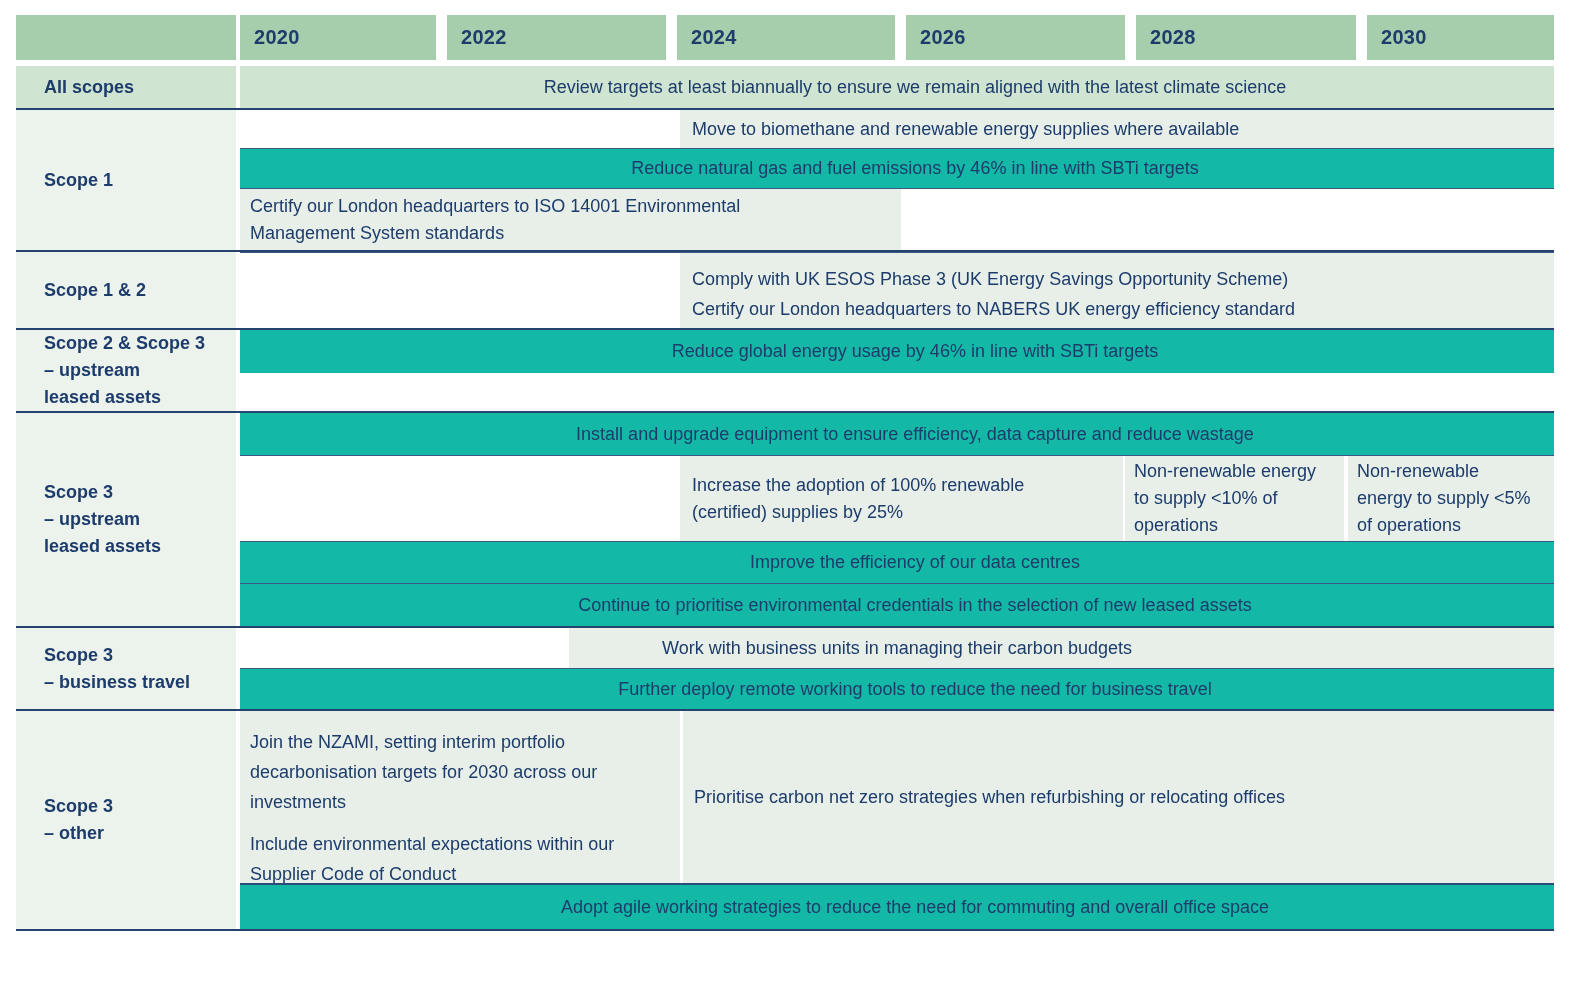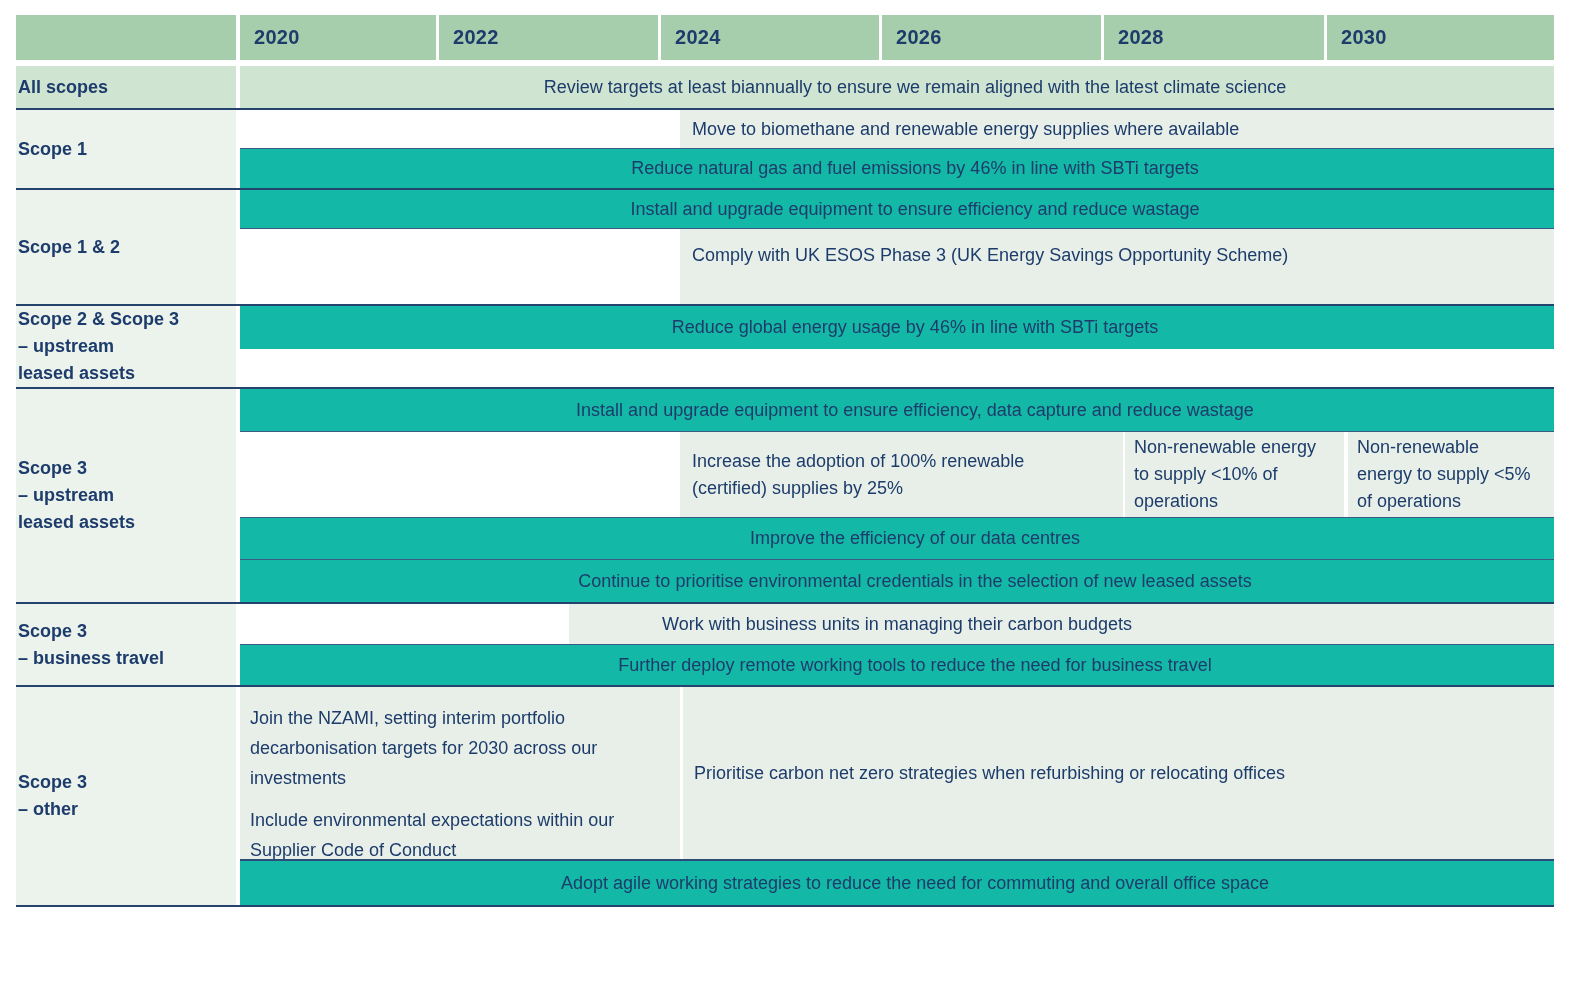"2022" .yr + .yr { margin-left: 3px -> 11px }
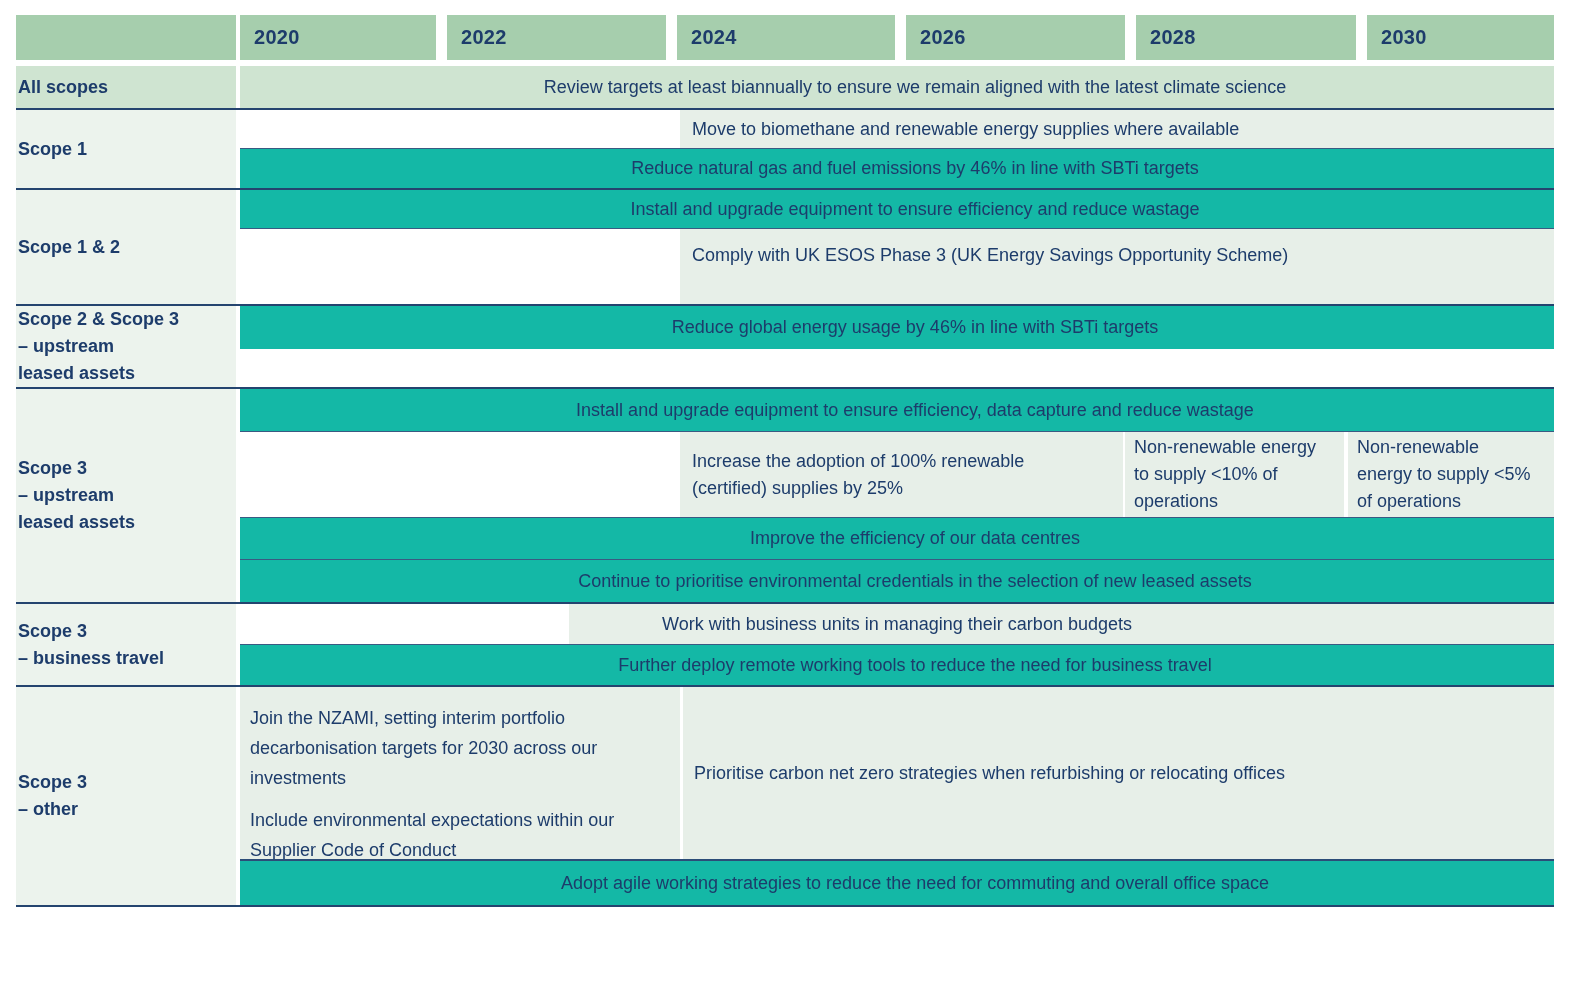"All scopes" .lab { padding-left: 2px -> 28px }
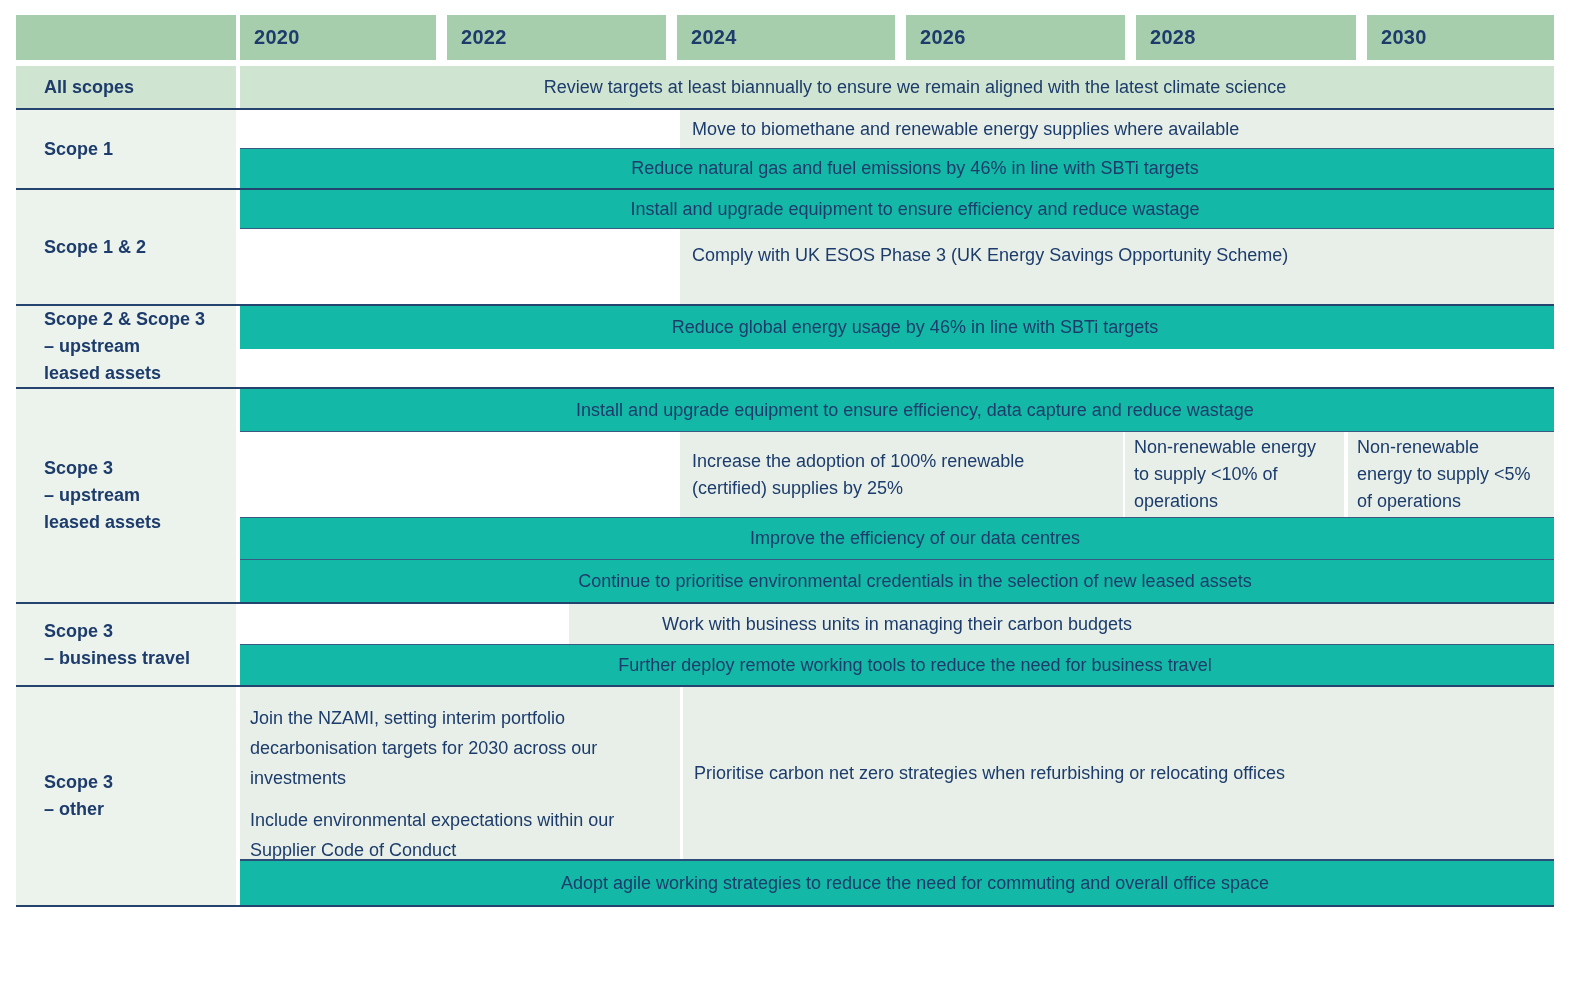"Certify our London headquarters to ISO" div.sub { html: none -> <div> <div></div> <div>Certify our London headquarters to ISO 14001 Environmental Management System standards</div> </div> }
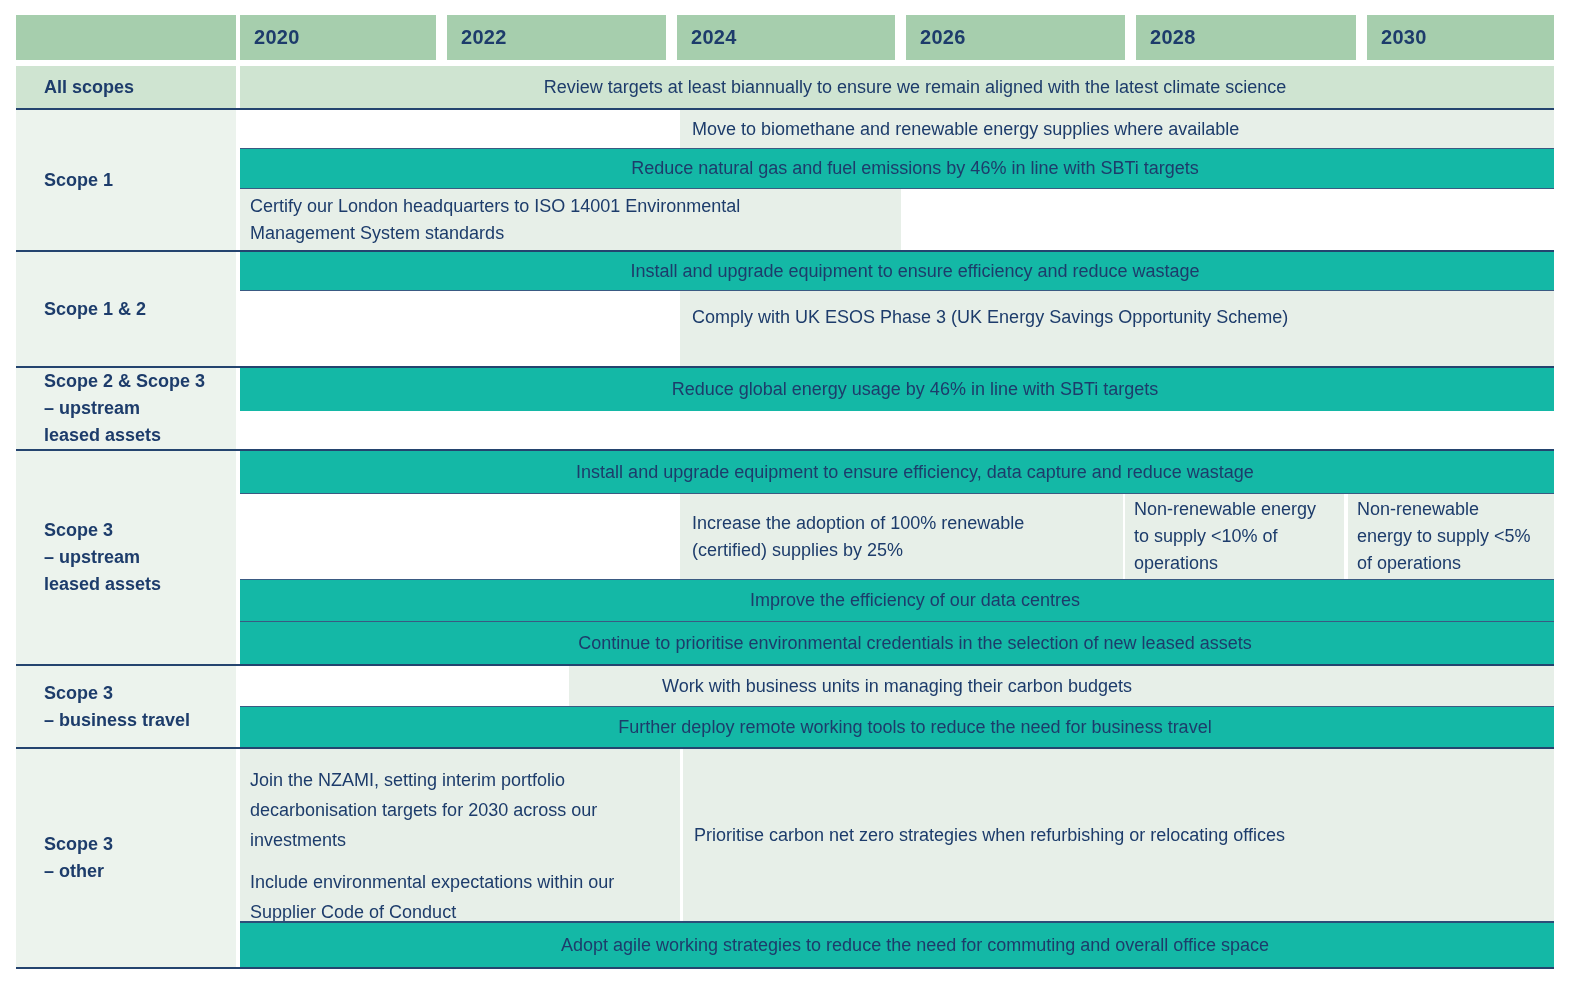"Install and upgrade equipment to ensure efficiency" div.sub { html: <div> <span>Install and upgrade equipment to ensure efficiency and reduce wastage</span> </div> -> none }
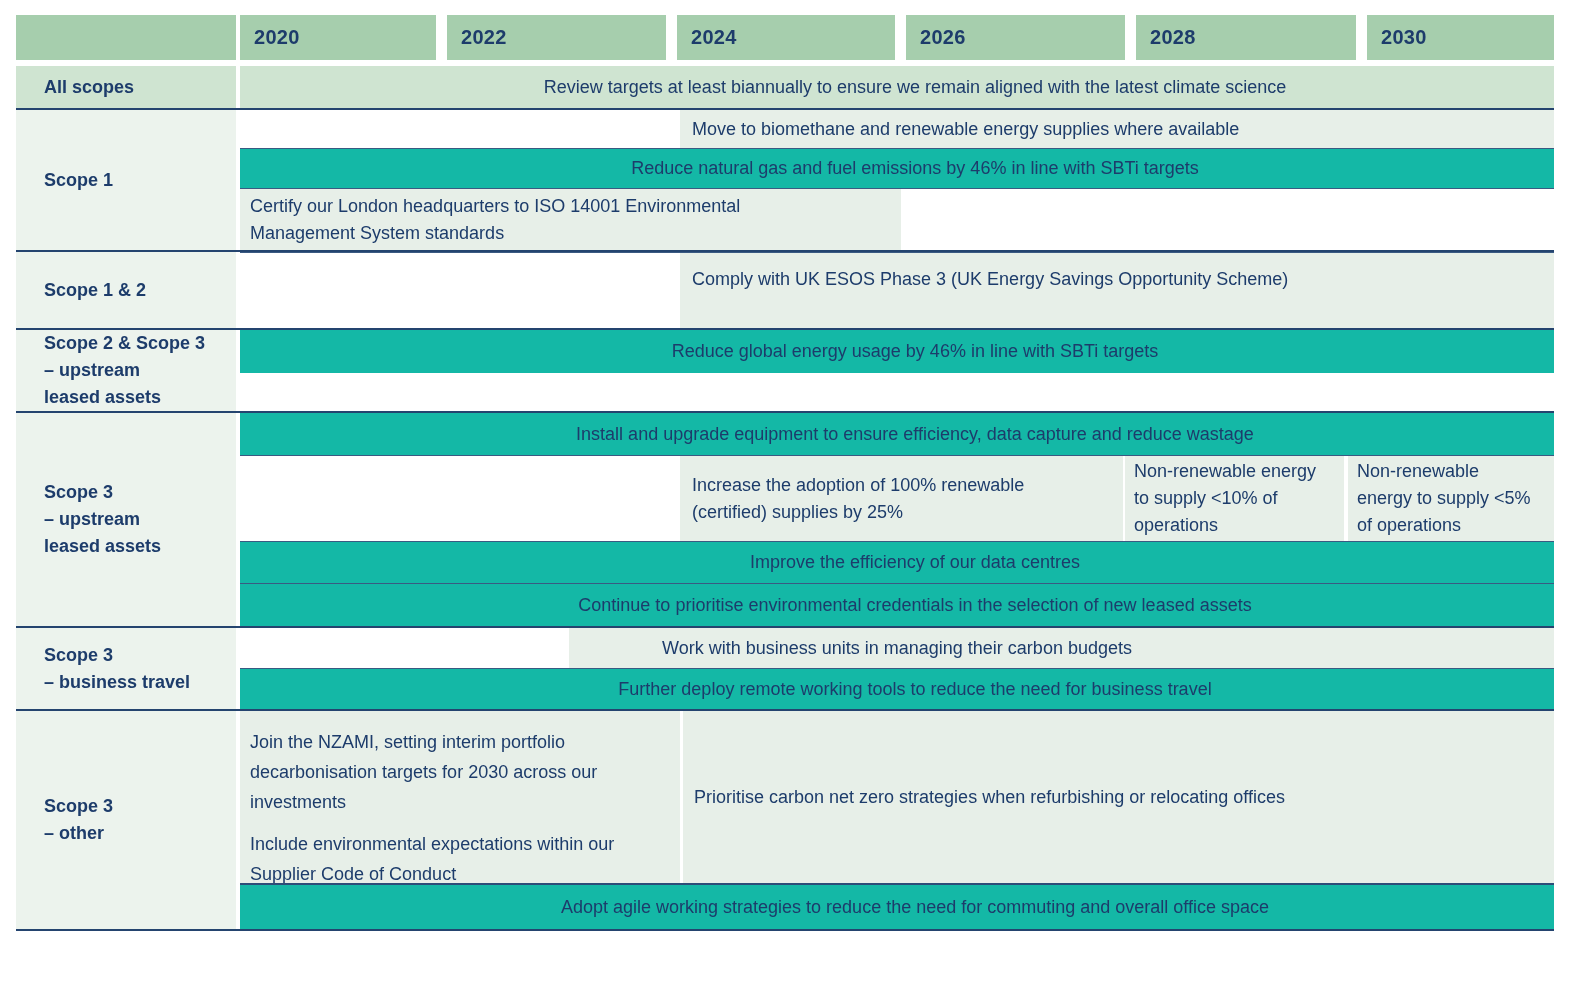"Certify our London headquarters to NABERS" div.line { html: none -> <div>Certify our London headquarters to NABERS UK energy efficiency standard</div> }
